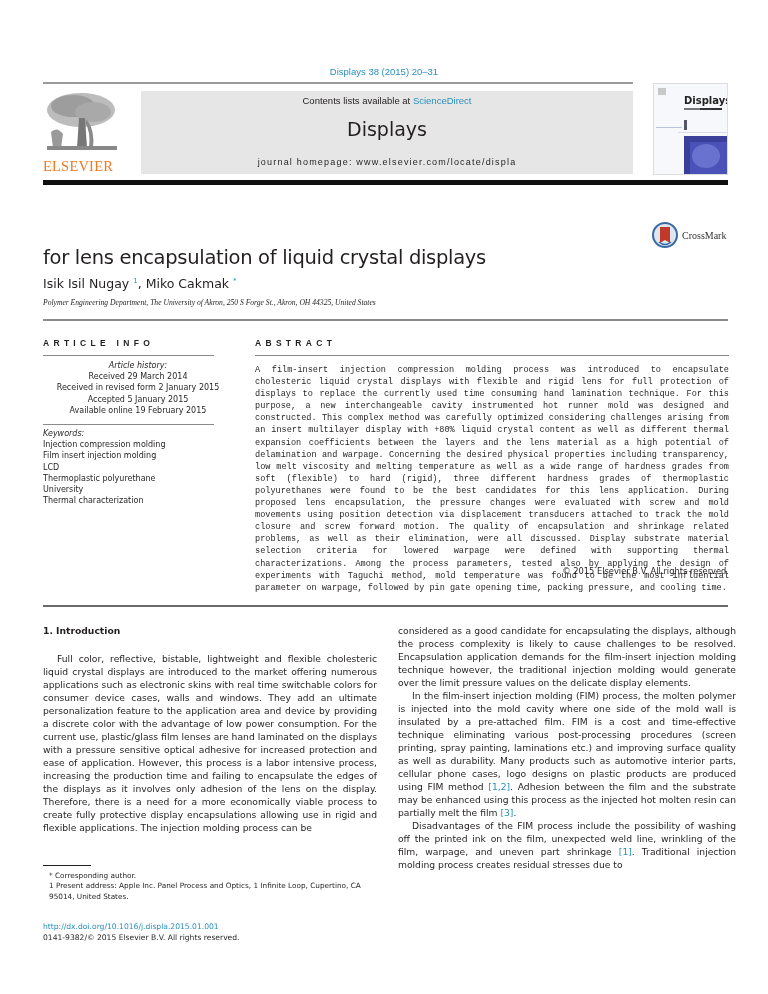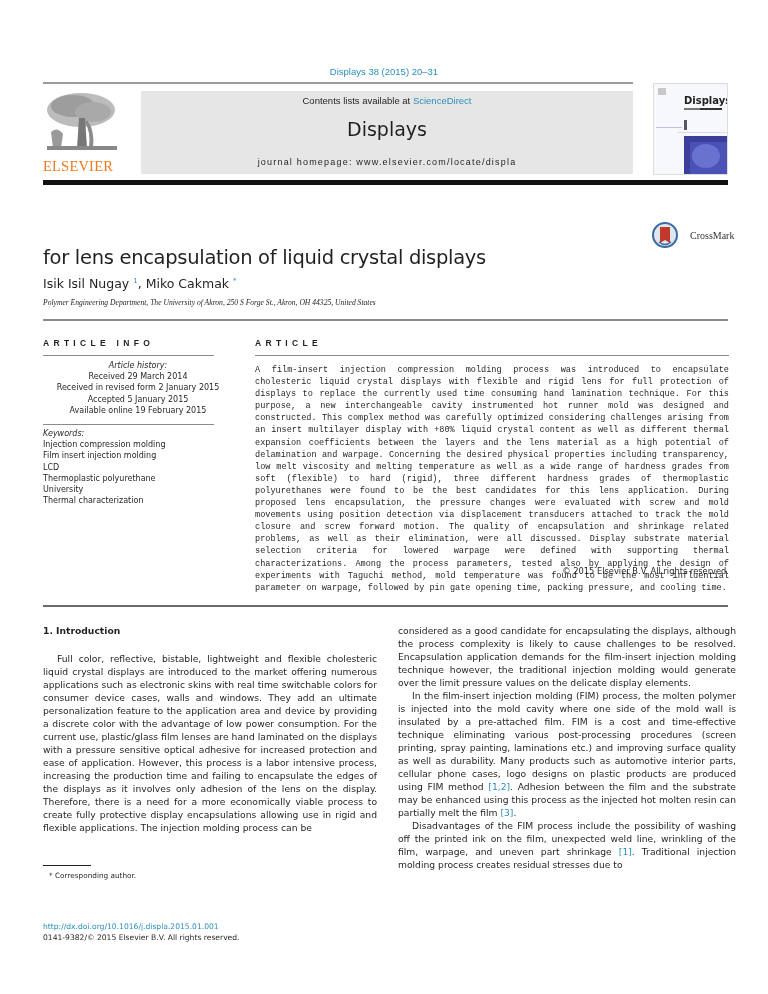"CrossMark" .crossmark { gap: 12px -> 4px }
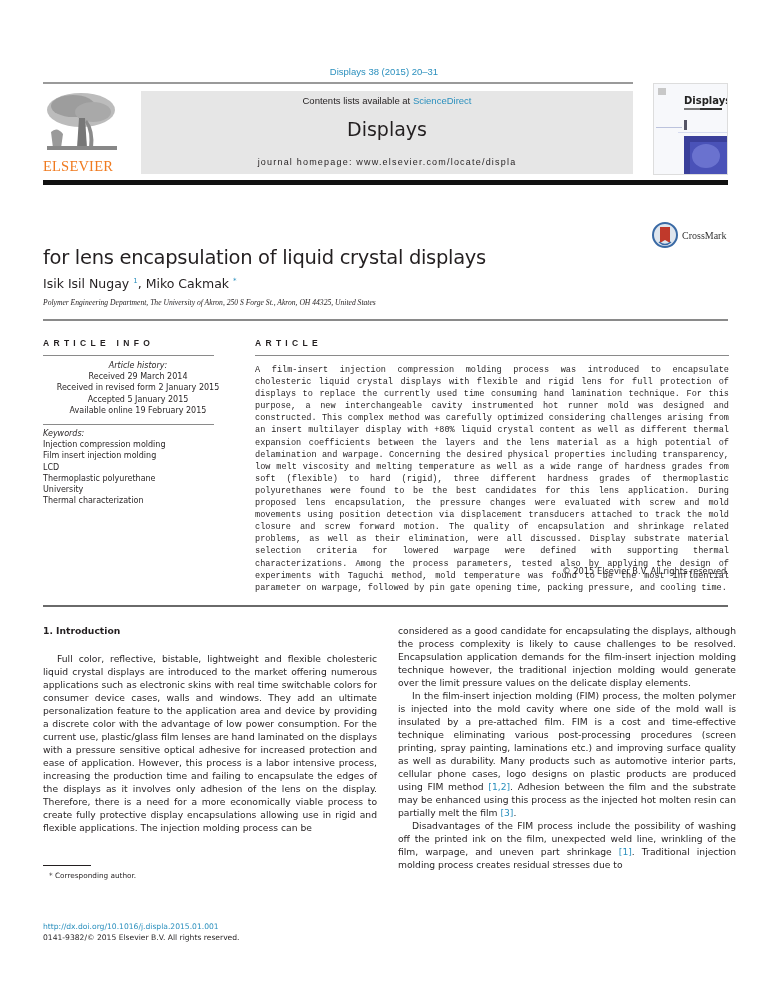"ARTICLE" div.abs { text: ARTICLE -> ABSTRACT }
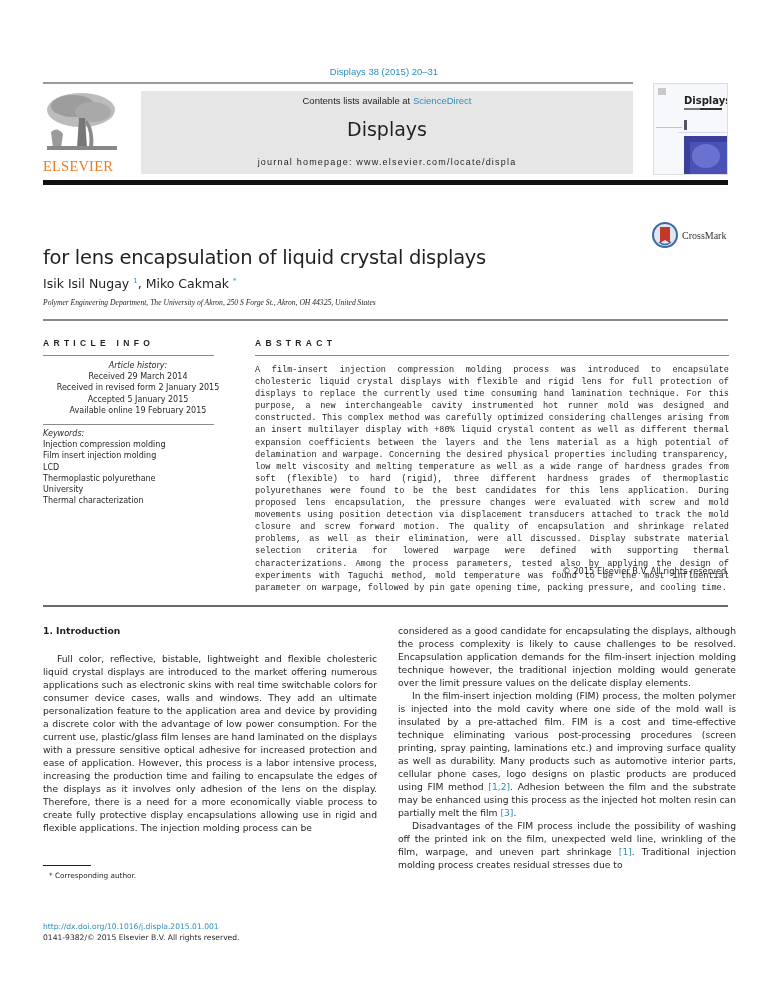"1 Present address: Apple Inc." div.fn { html: none -> <div>1 Present address: Apple Inc. Panel Process and Optics, 1 Infinite Loop, Cupertino, CA 95014, United States.</div> }
